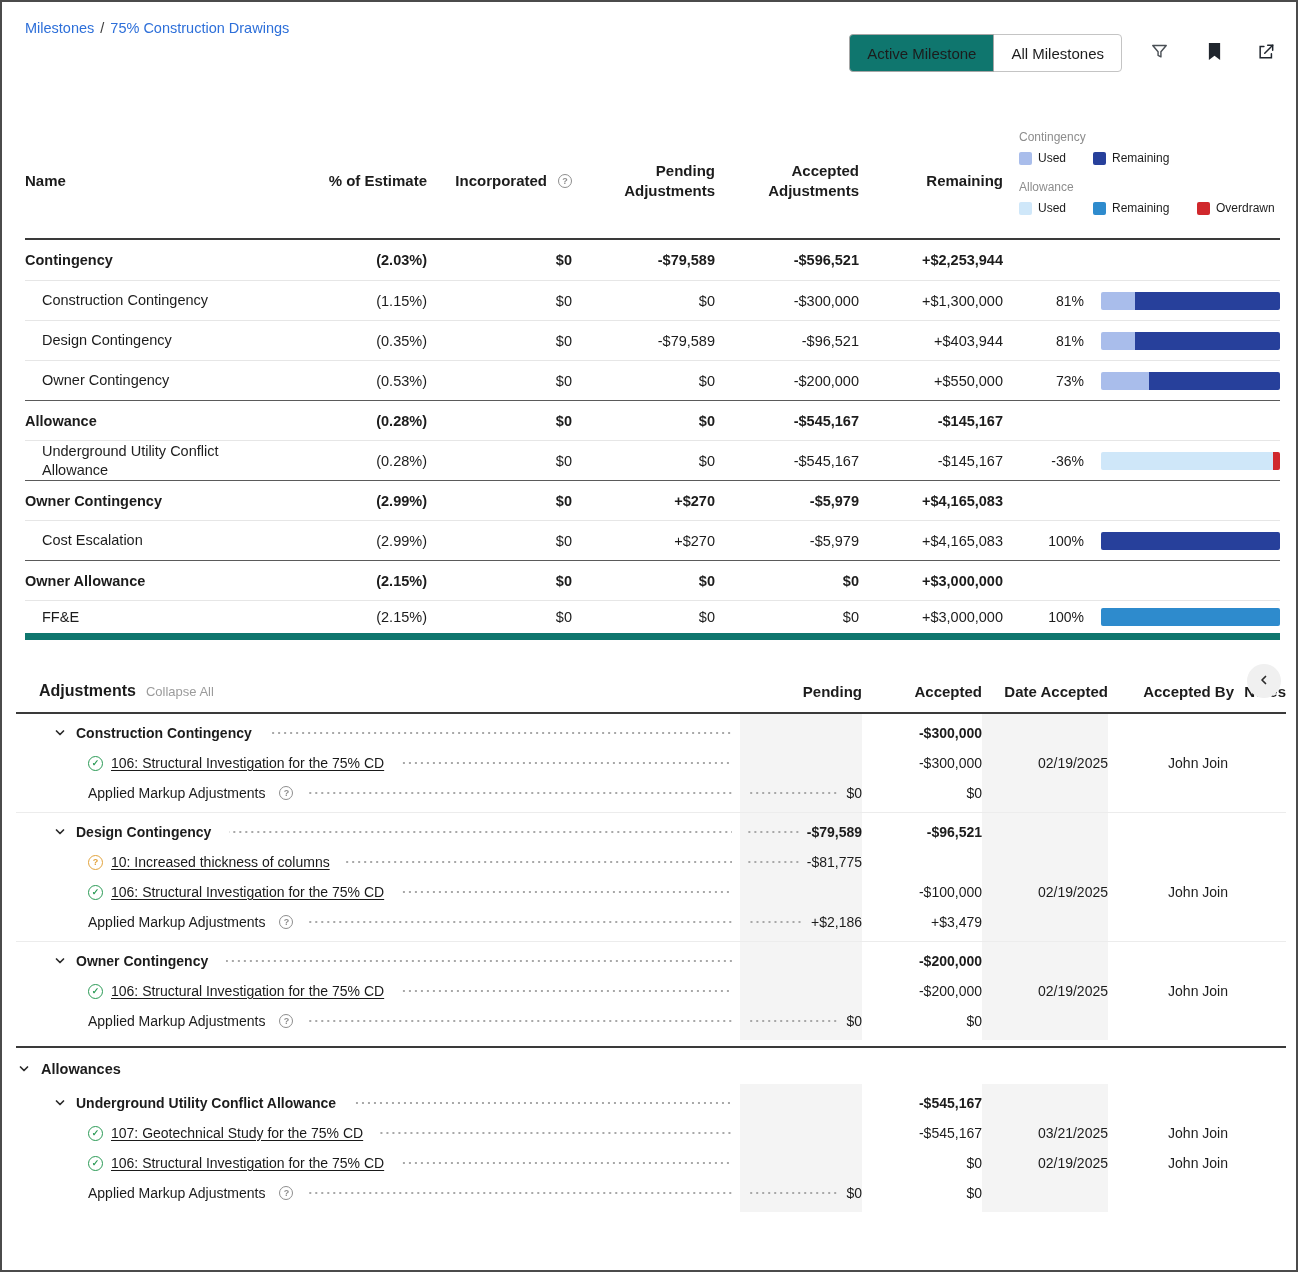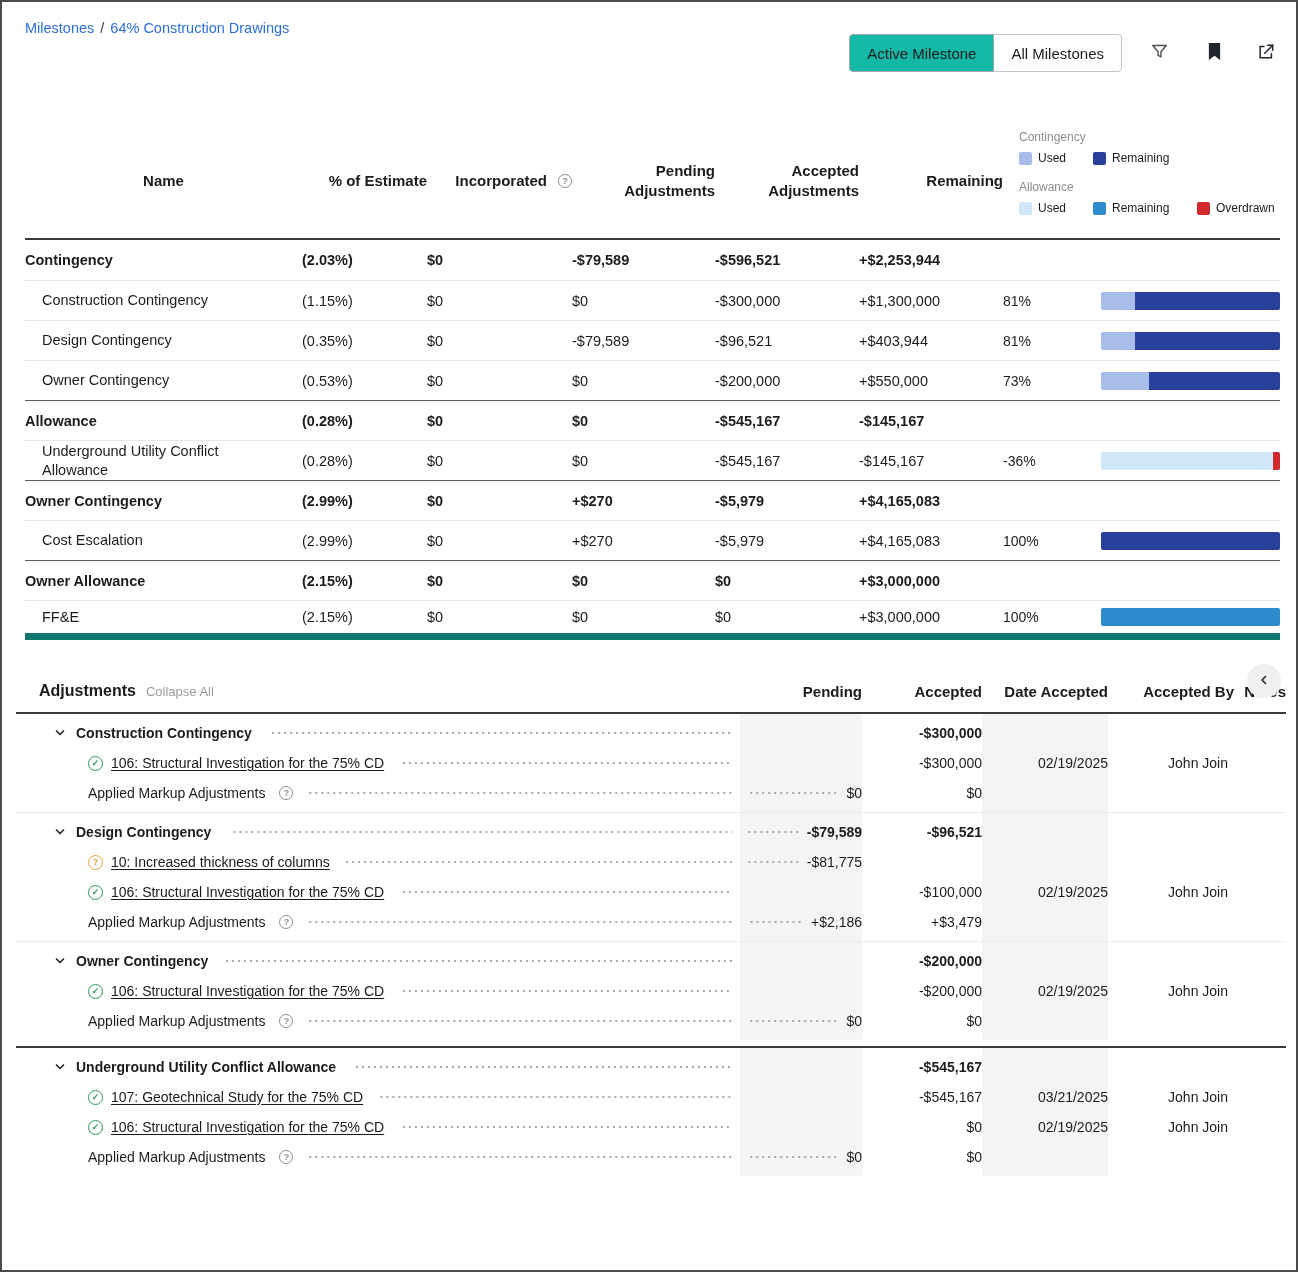"64% Construction Drawings" a { text: 64% -> 75% }
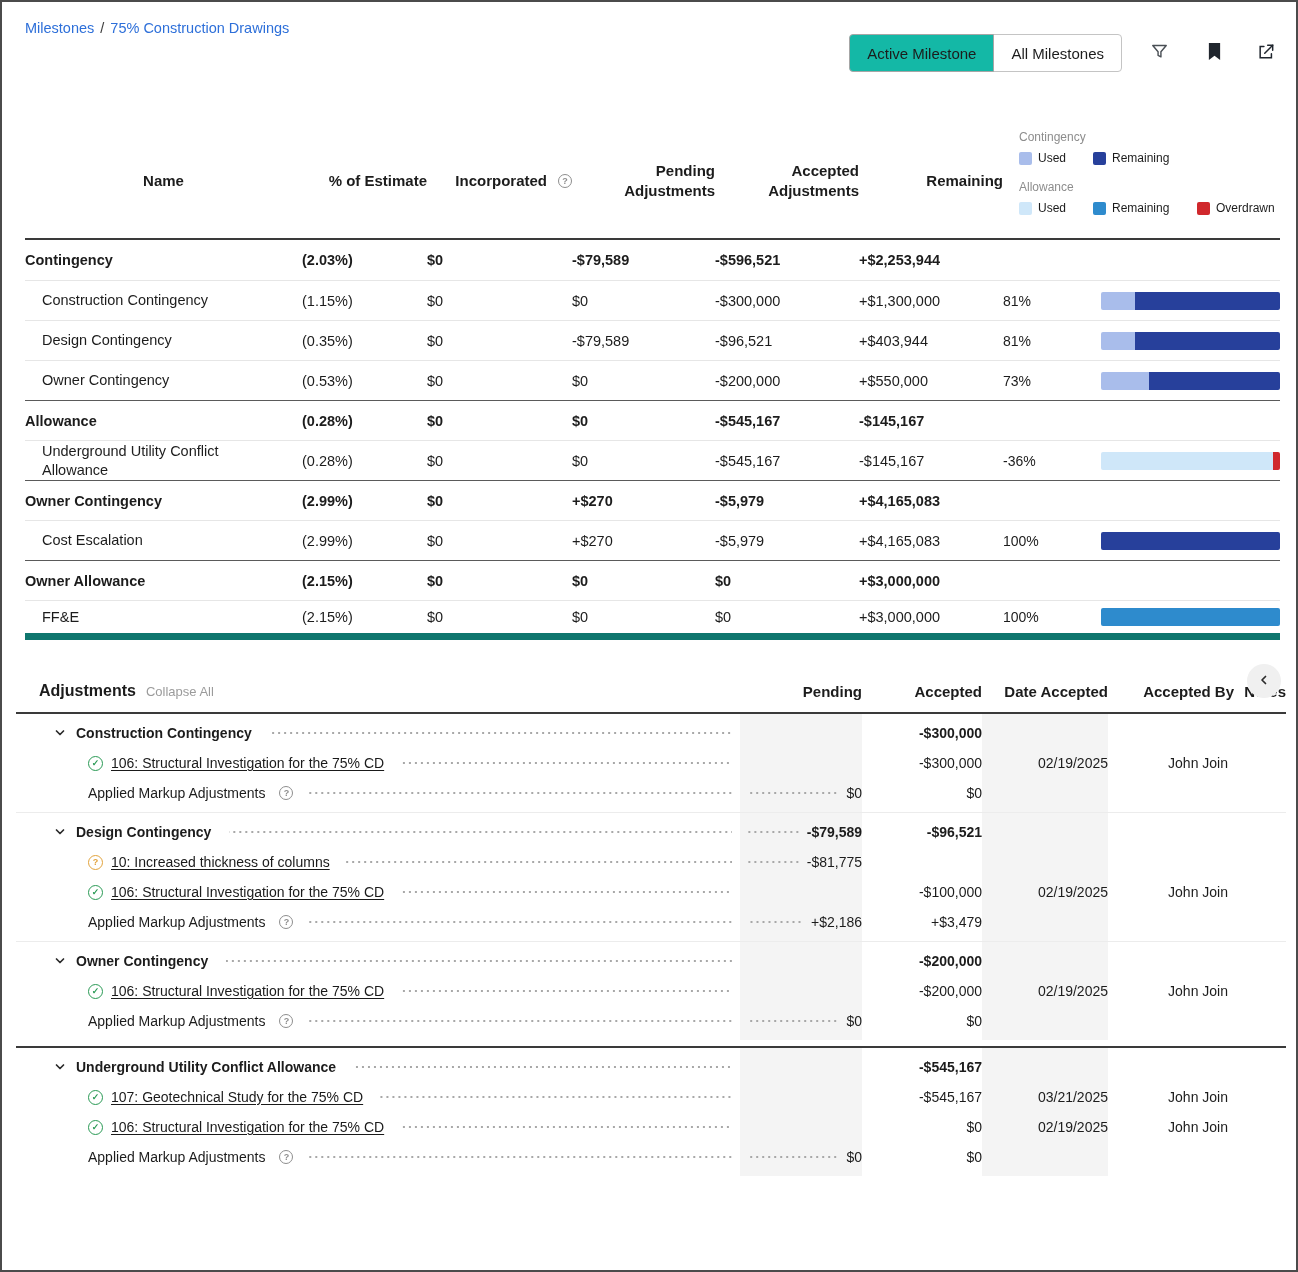"Active Milestone" .seg button.active { background: #14b8a6 -> #0f766e }
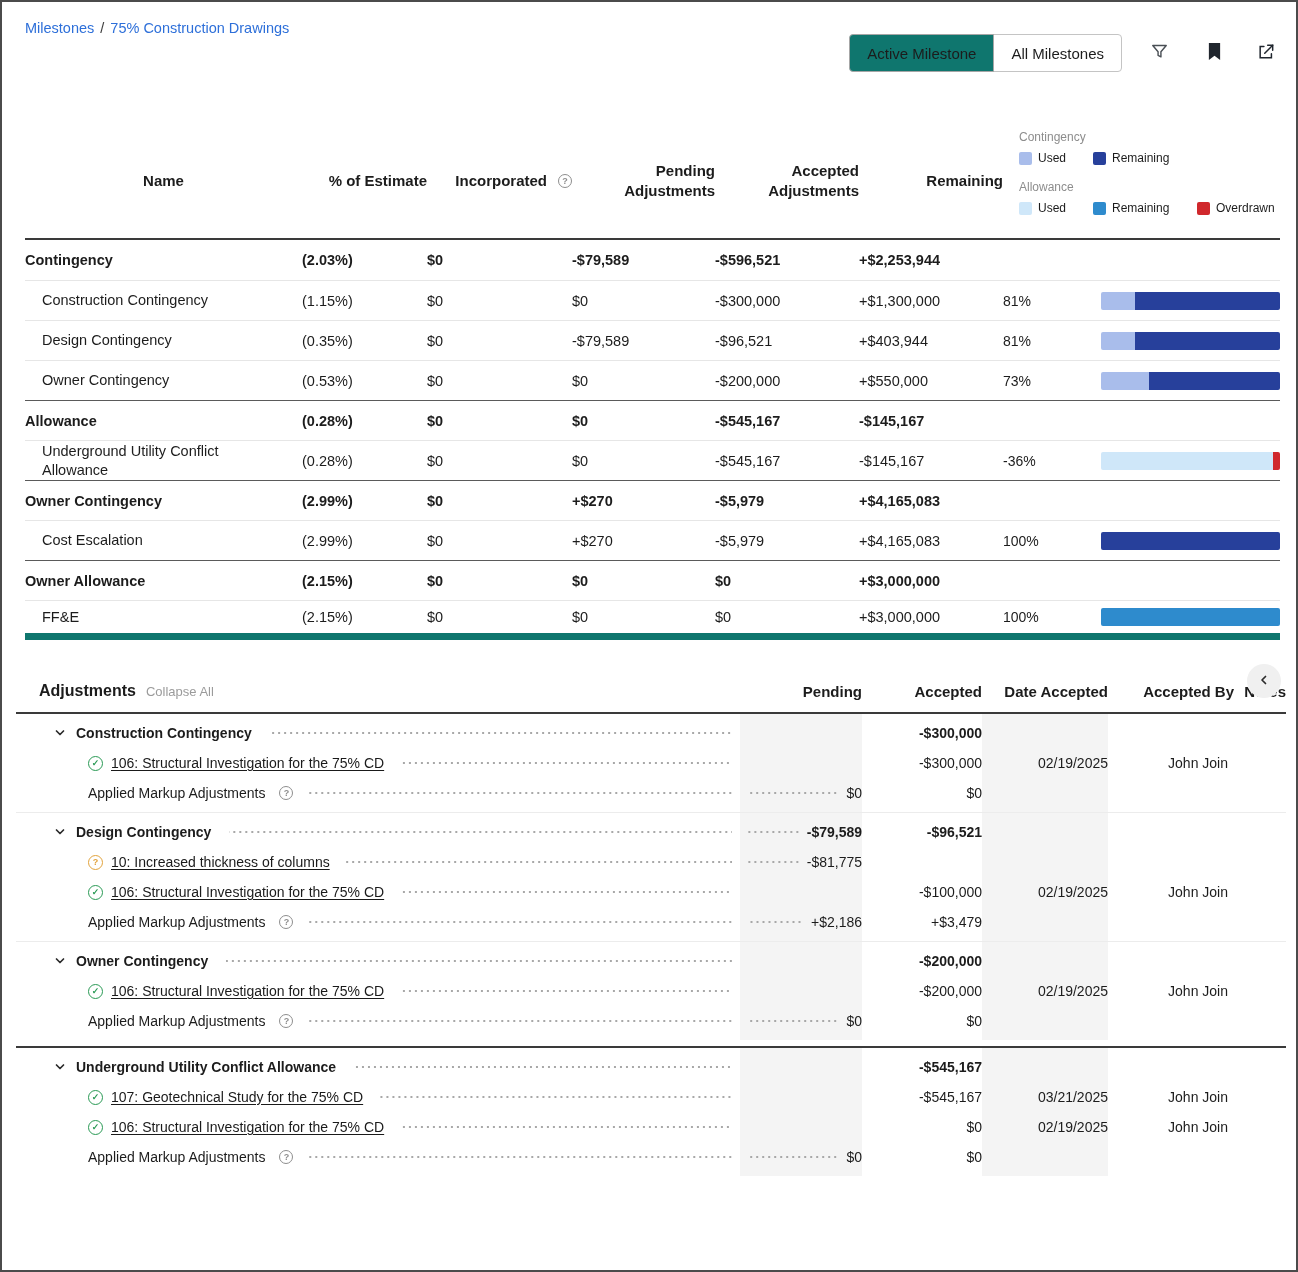"Name" .sum-header .name { text-align: center -> left }
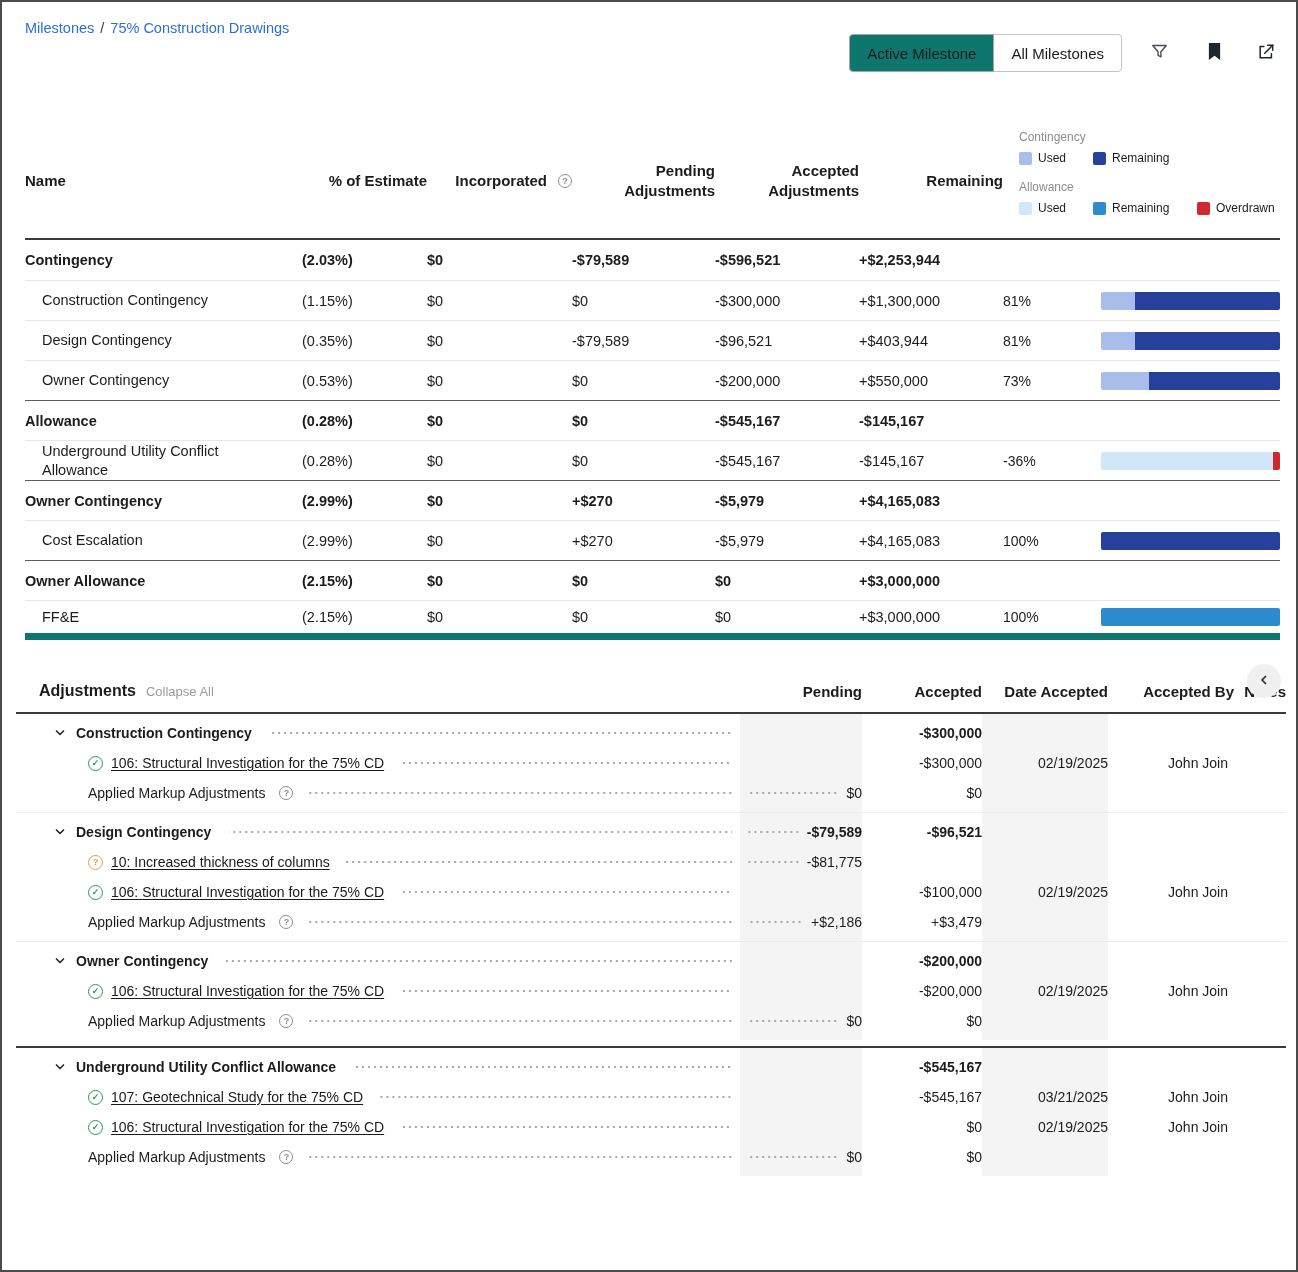"(2.03%)" .sum-row .num { text-align: left -> right }
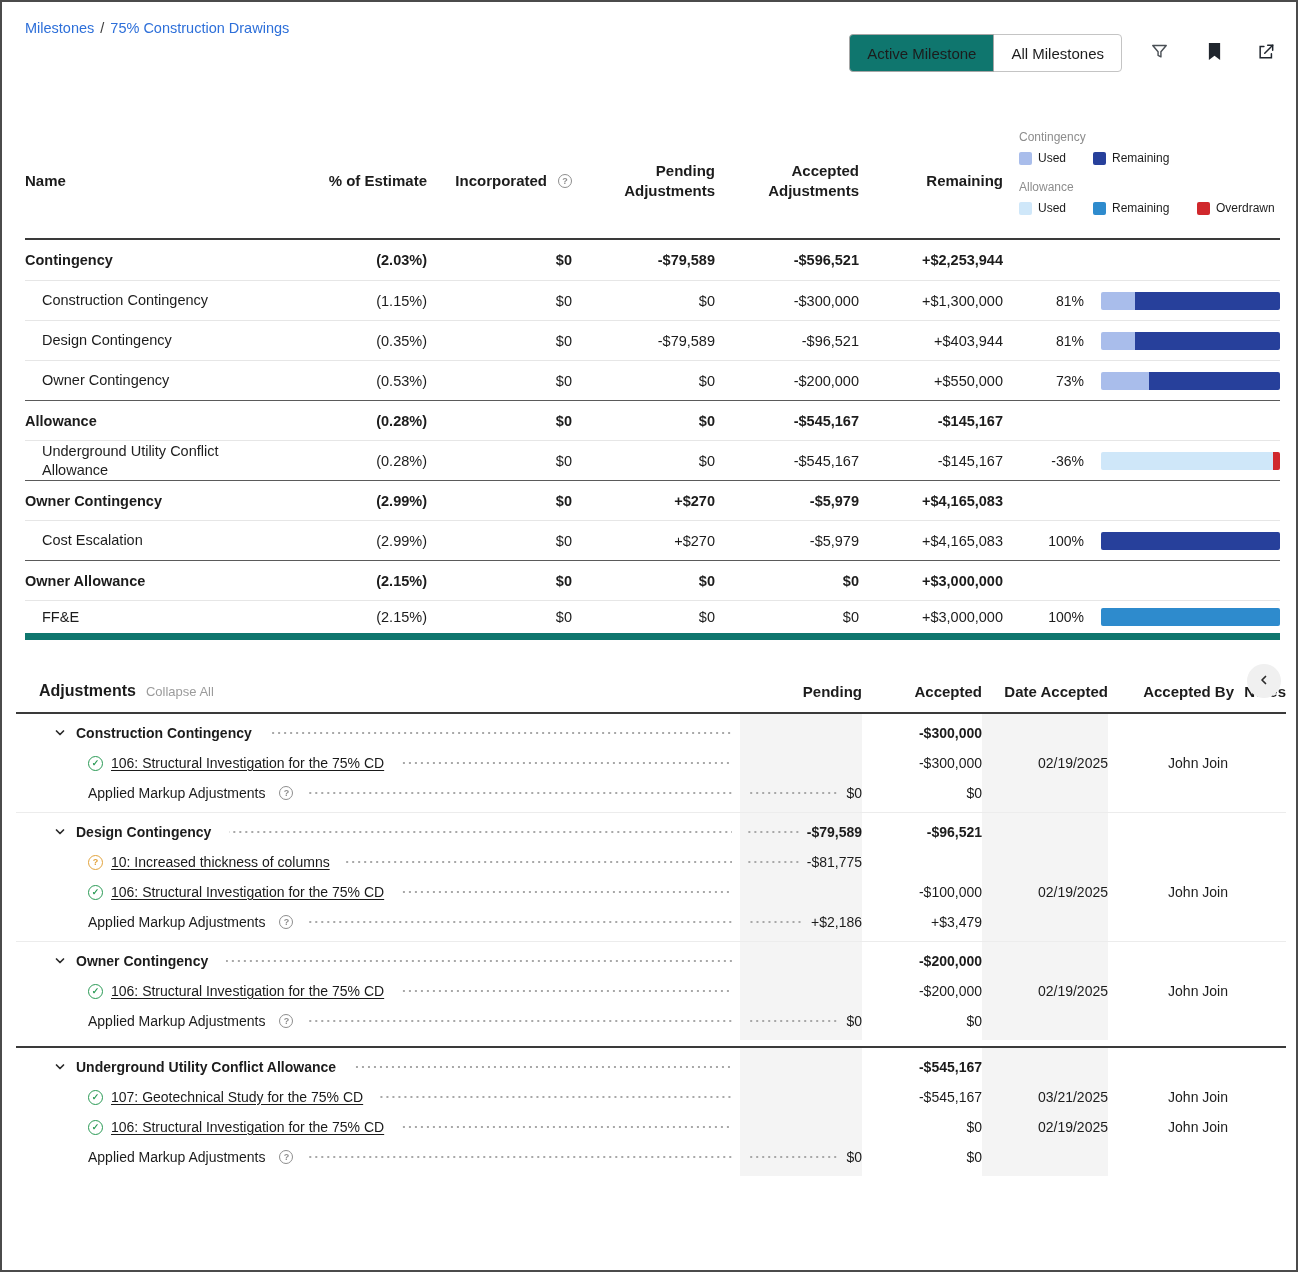"Allowances" div.adj-group-head { html: none -> <div> <span> <svg> <polyline></polyline> </svg> </span> <div>Allowances</div> </div> }
